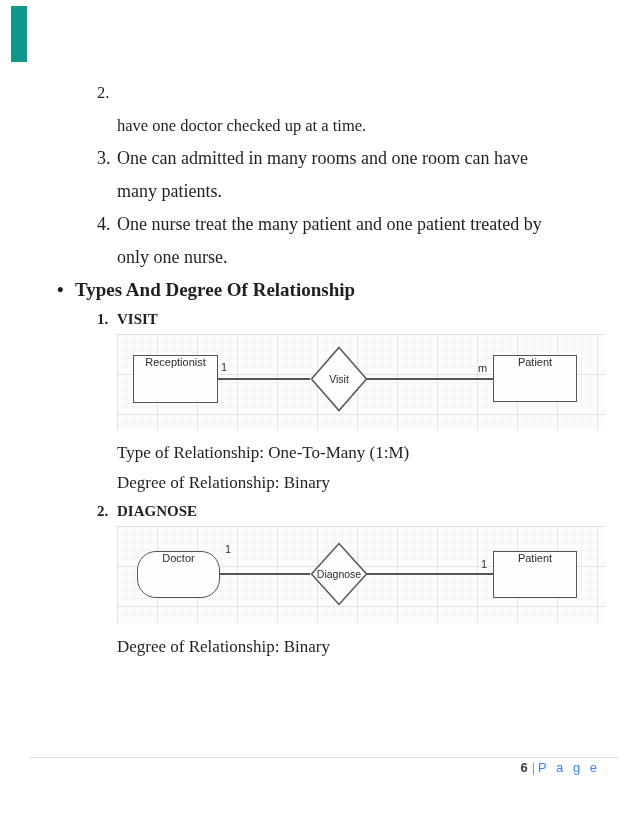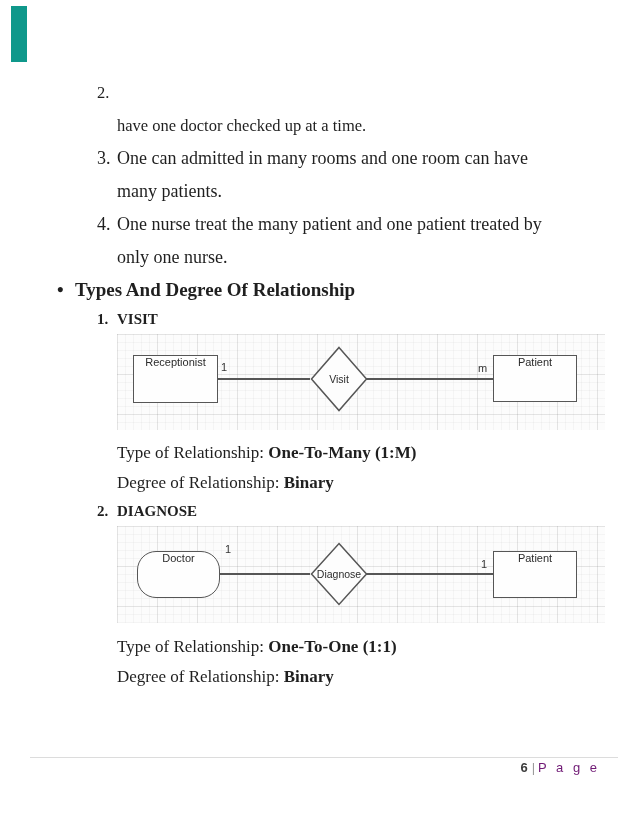"One-To-Many (1:M)" .kv-line .v { font-weight: bold -> normal }
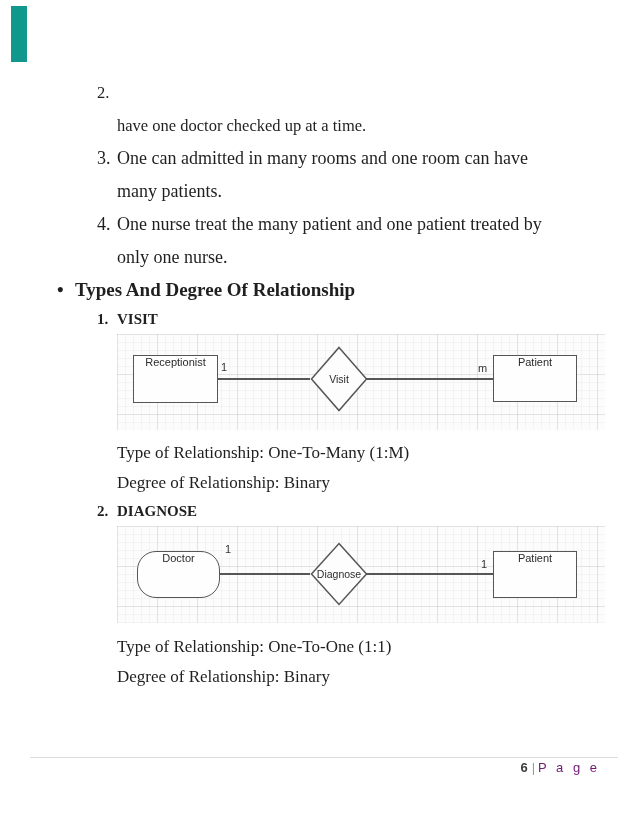"Type of Relationship: One-To-One (1:1)" div.kv-line { html: <div> <span>Type of Relationship:</span> <span>One-To-One (1:1)</span> </div> -> none }
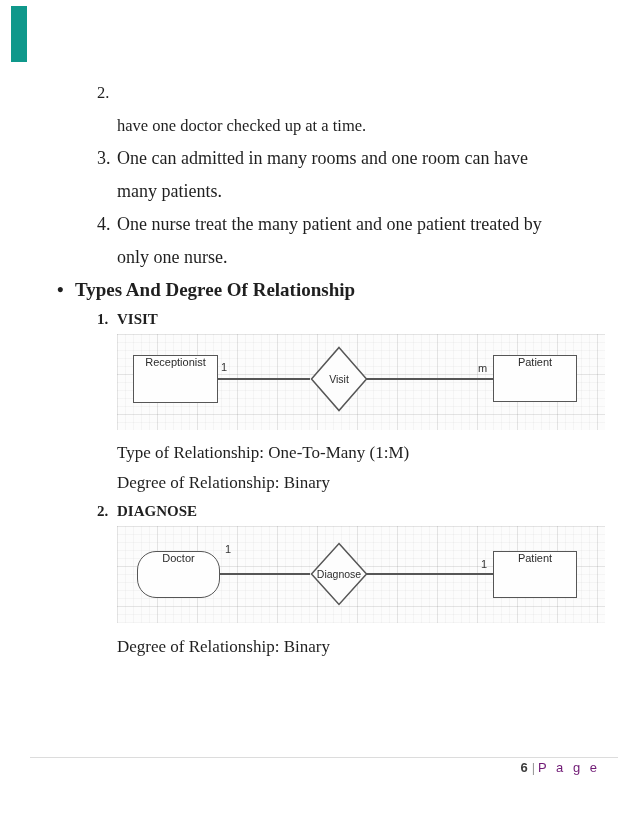"P a g e" .footer-text .pageword { color: #701a75 -> #3b82f6 }
